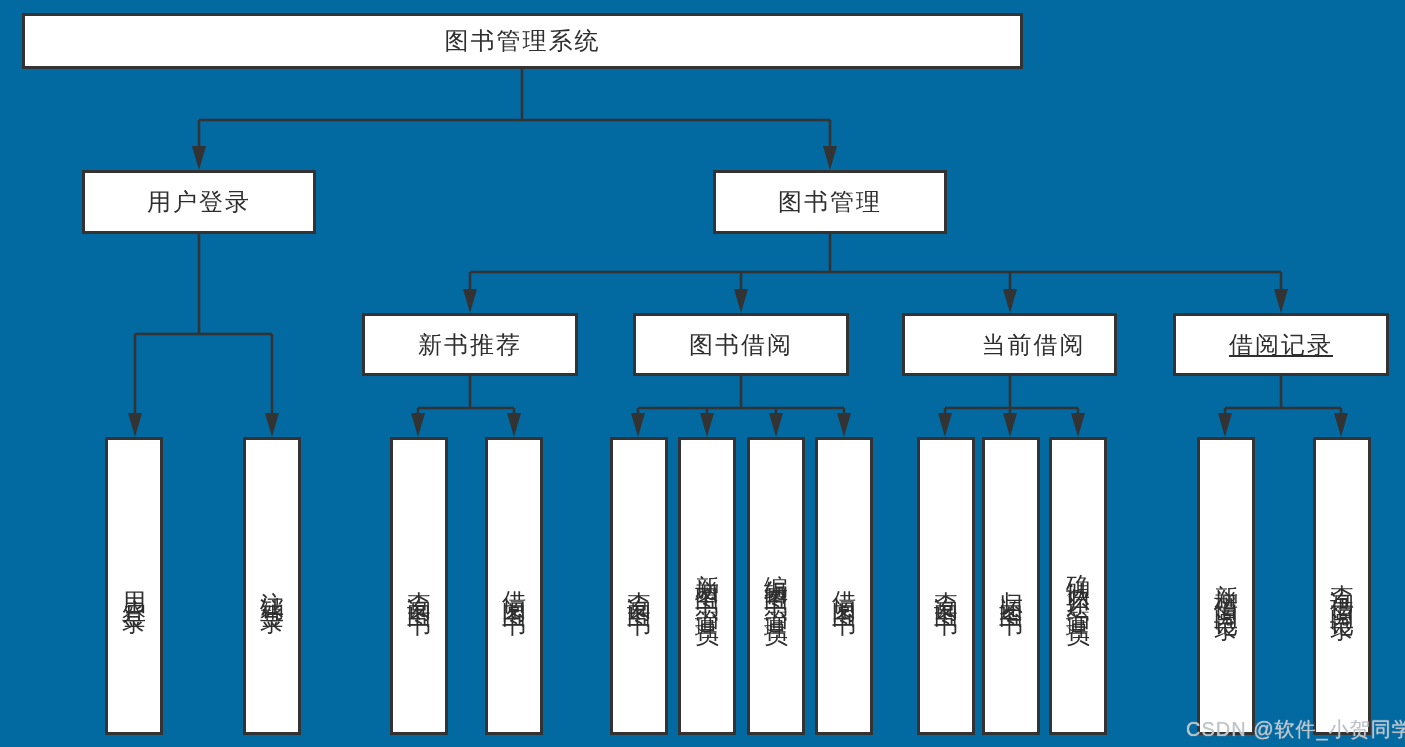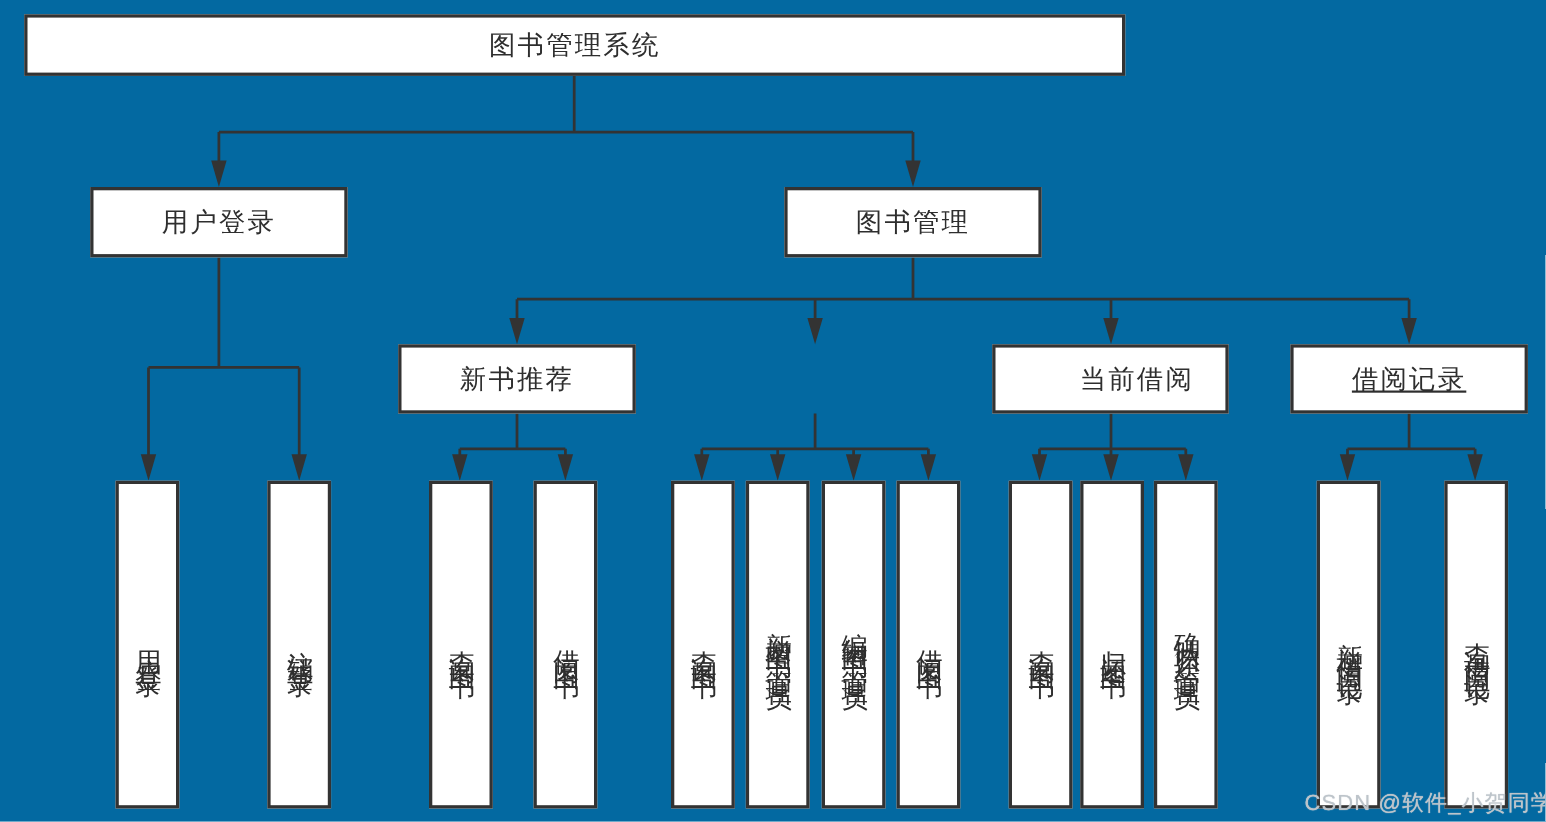"图书借阅" div.node { html: none -> <div> <span>图书借阅</span> </div> }
